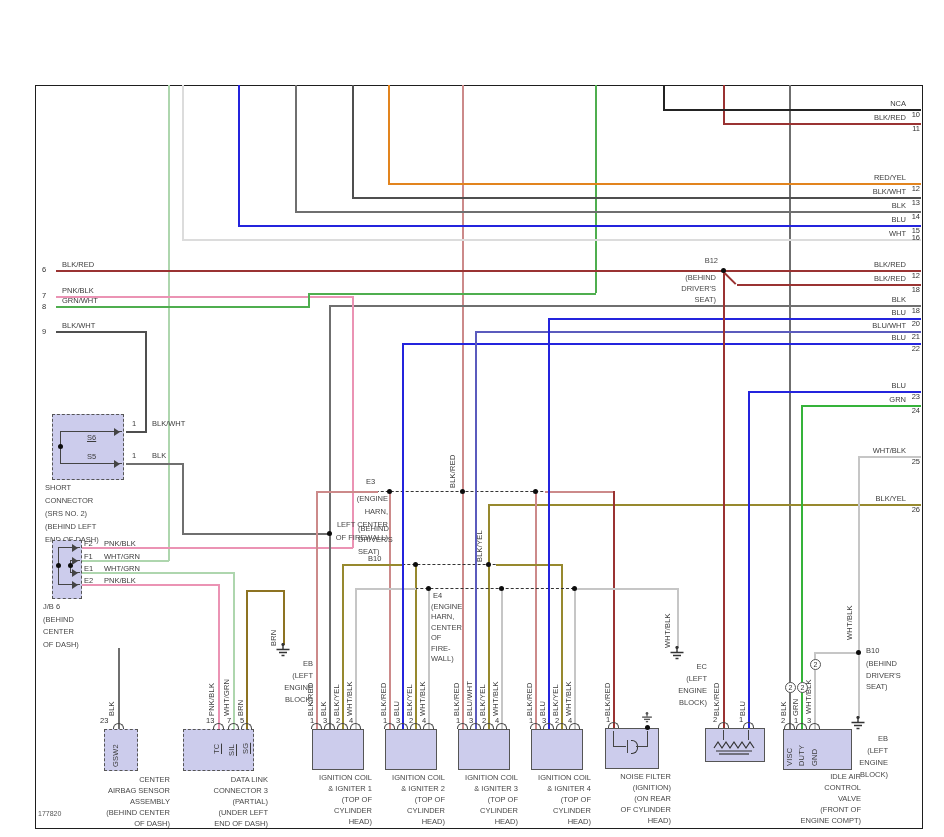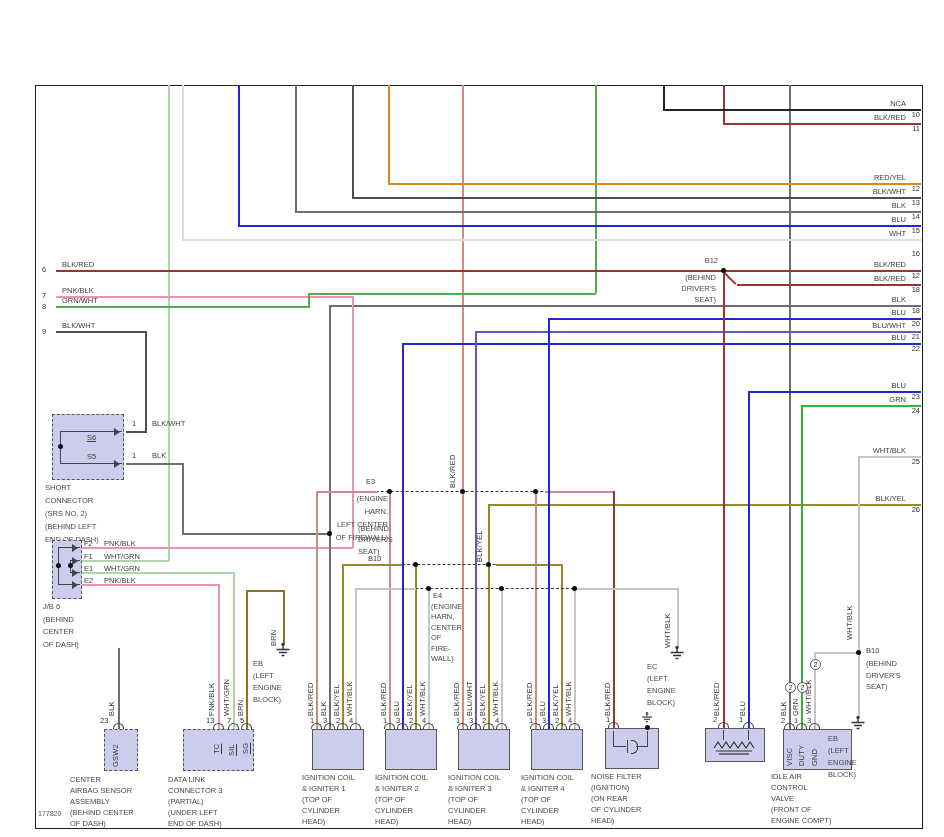"16" span.rnum { top: 250px -> 234px }
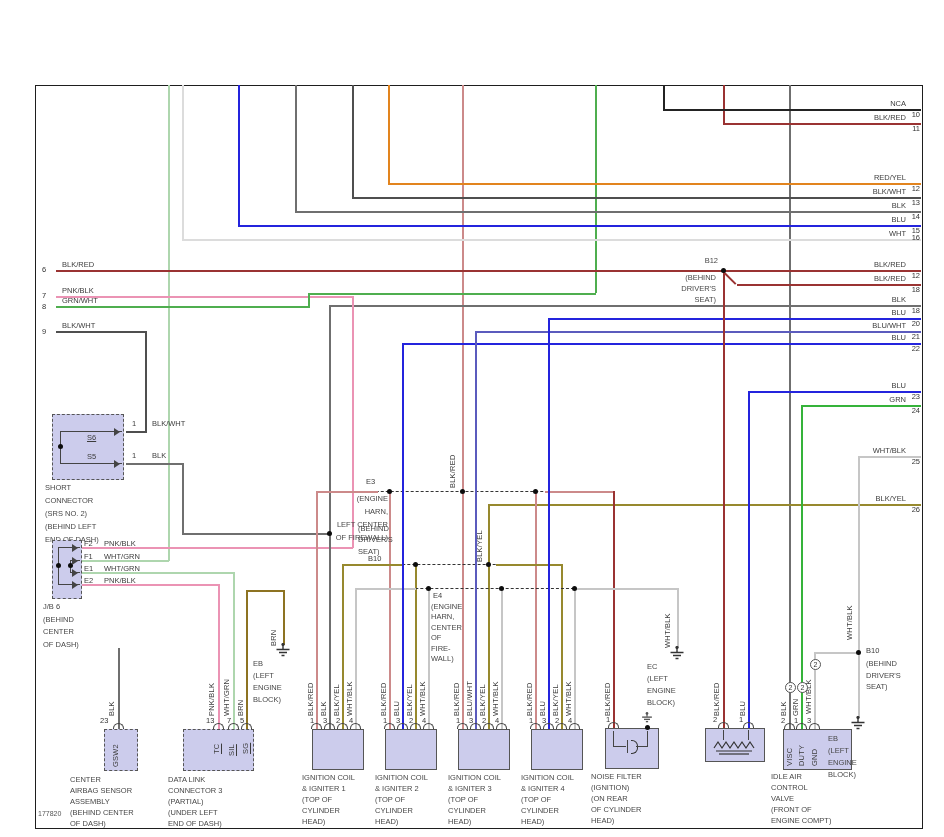"EB" .nm { text-align: left -> right }
